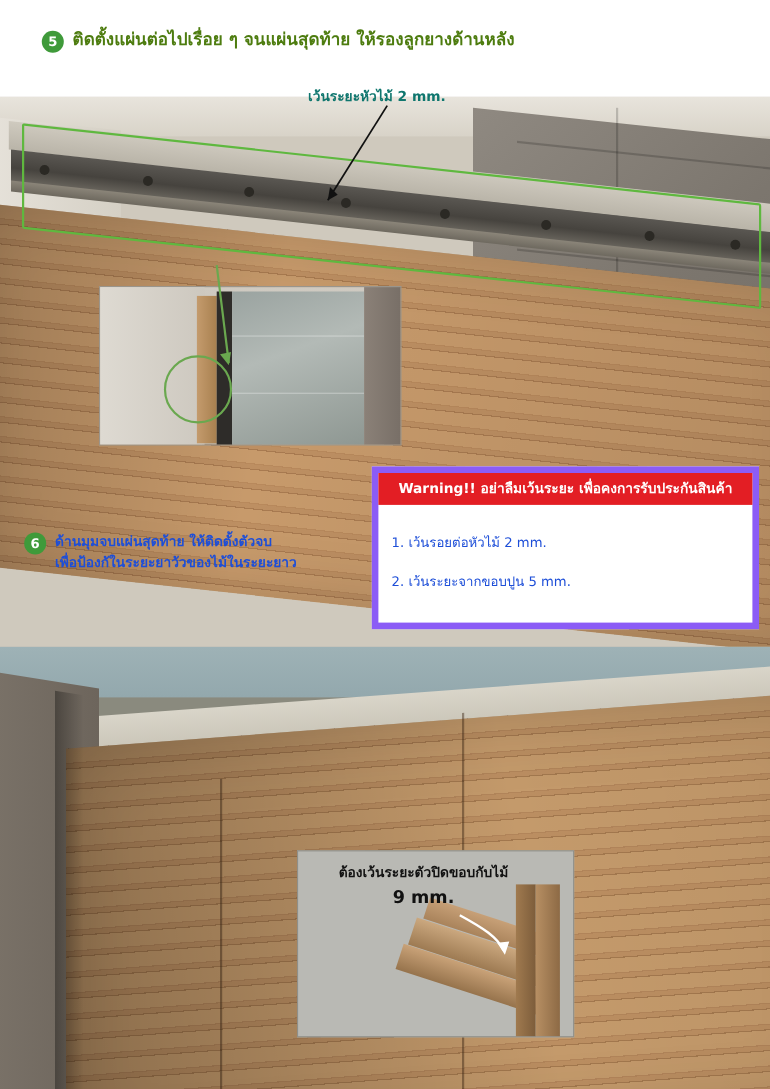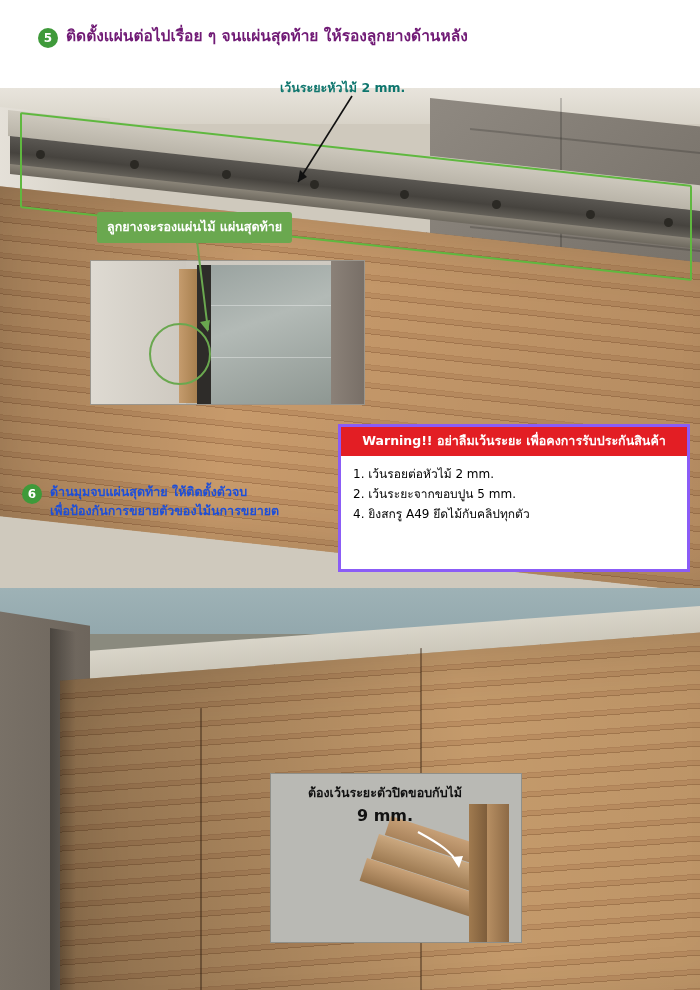"ติดตั้งแผ่นต่อไปเรื่อย ๆ จนแผ่นสุดท้าย" .step-title { color: #701a75 -> #4d7c0f }
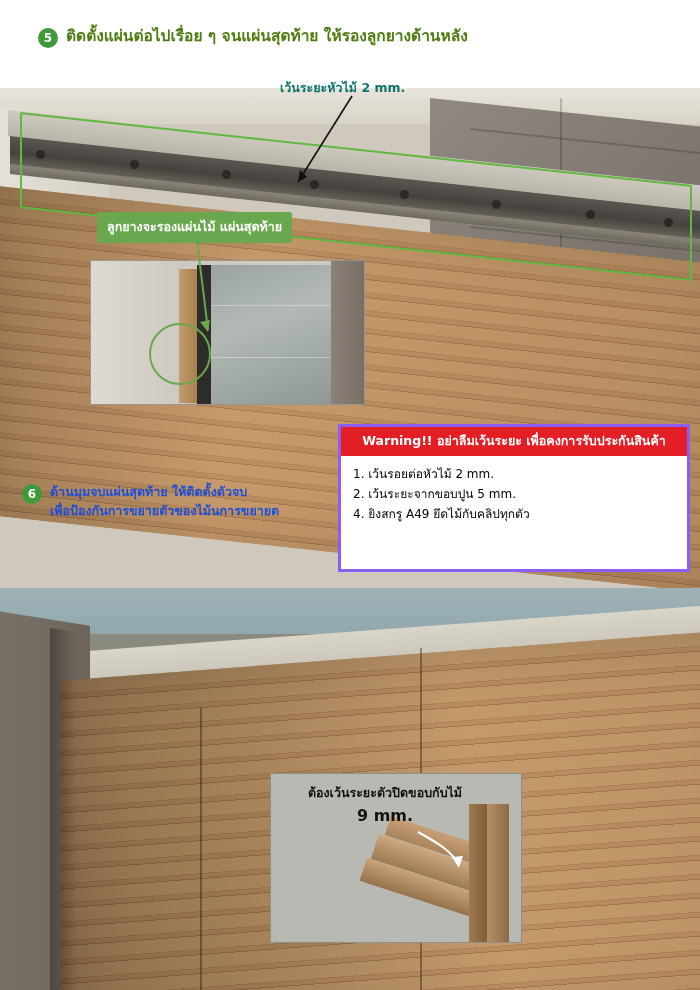"ลูกยางจะรองแผ่นไม้ แผ่นสุดท้าย" div.callout { html: <div>ลูกยางจะรองแผ่นไม้ แผ่นสุดท้าย</div> -> none }
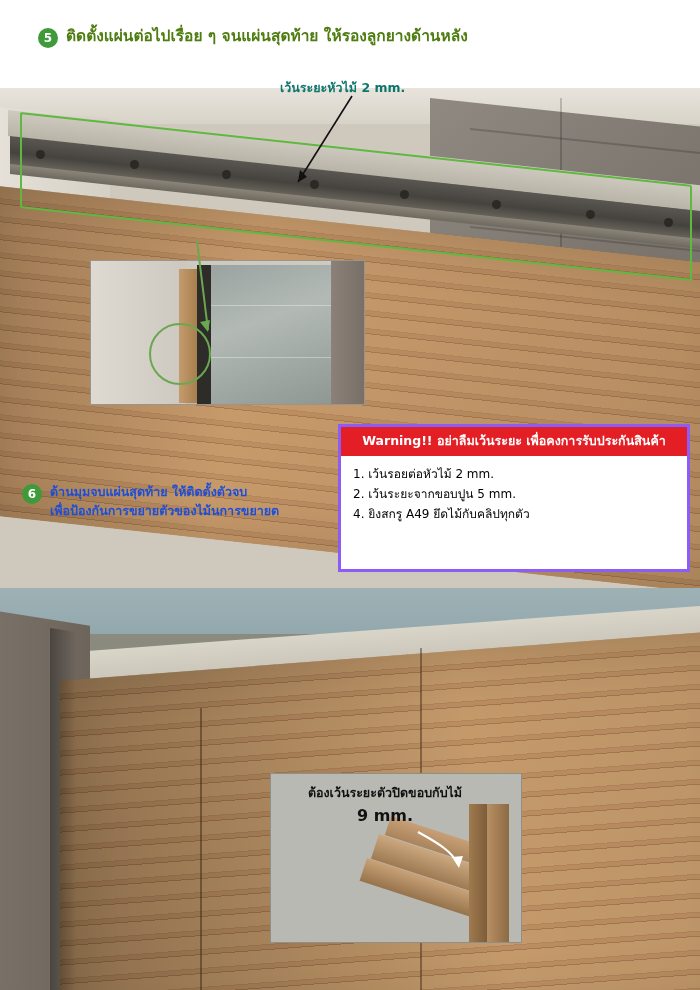"Warning!! อย่าลืมเว้นระยะ" #warning-box { border: 3px solid #8b5cf6 -> 6px solid #8b5cf6 }
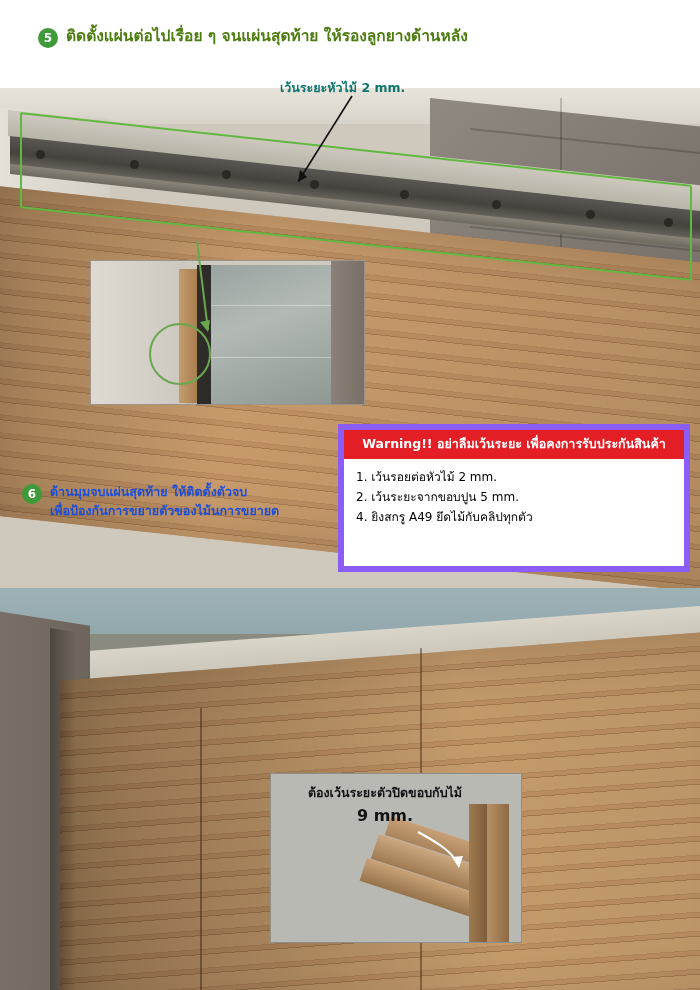"1. เว้นรอยต่อหัวไม้ 2 mm." #warning-list li { color: #000000 -> #1d4ed8; margin-top: none -> 16px }
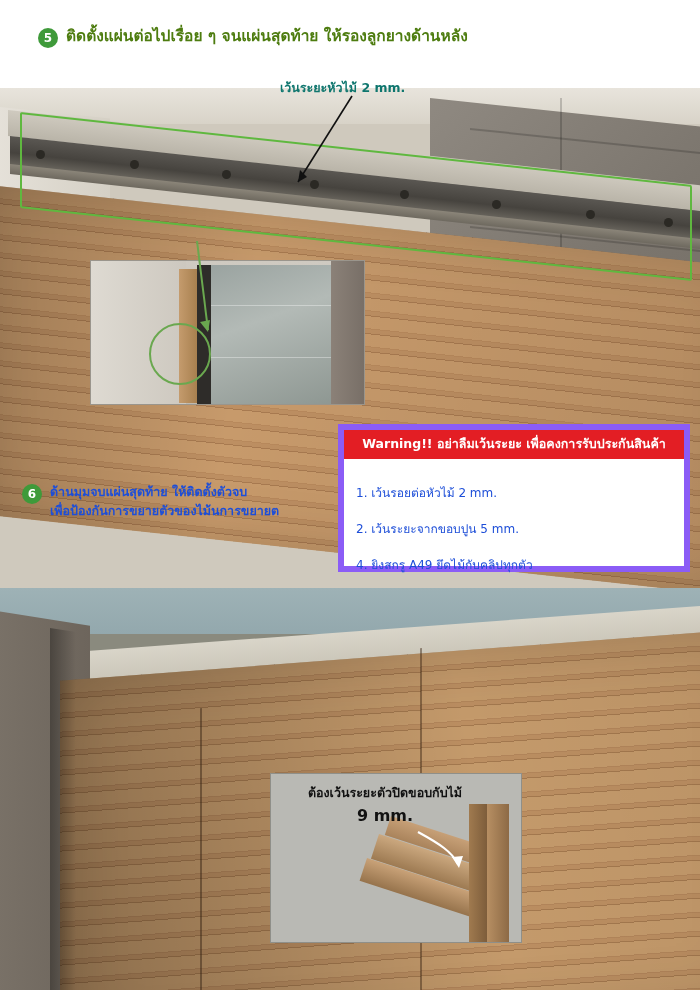"เพื่อป้องกันการขยายตัวของไม้นการขยายต" div.step-body { text: เพื่อป้องกันการขยายตัวของไม้นการขยายต -> เพื่อป้องกัในระยะยาวัวของไม้ในระยะยาว }
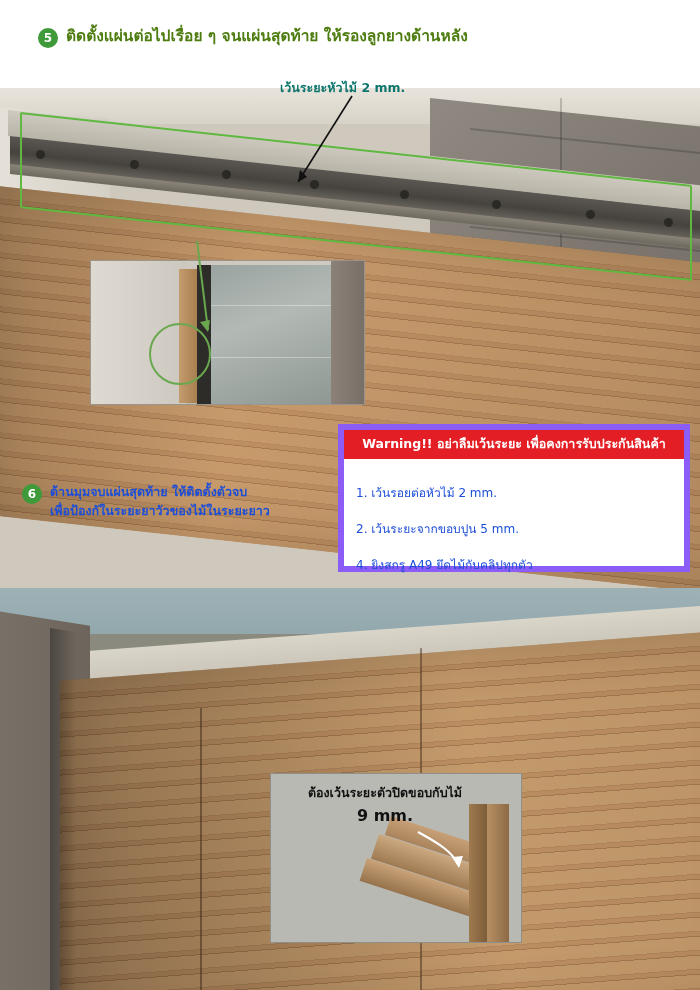"4. ยิงสกรู A49 ยึดไม้กับคลิปทุกตัว" li { html: <li>4. ยิงสกรู A49 ยึดไม้กับคลิปทุกตัว</li> -> none }
